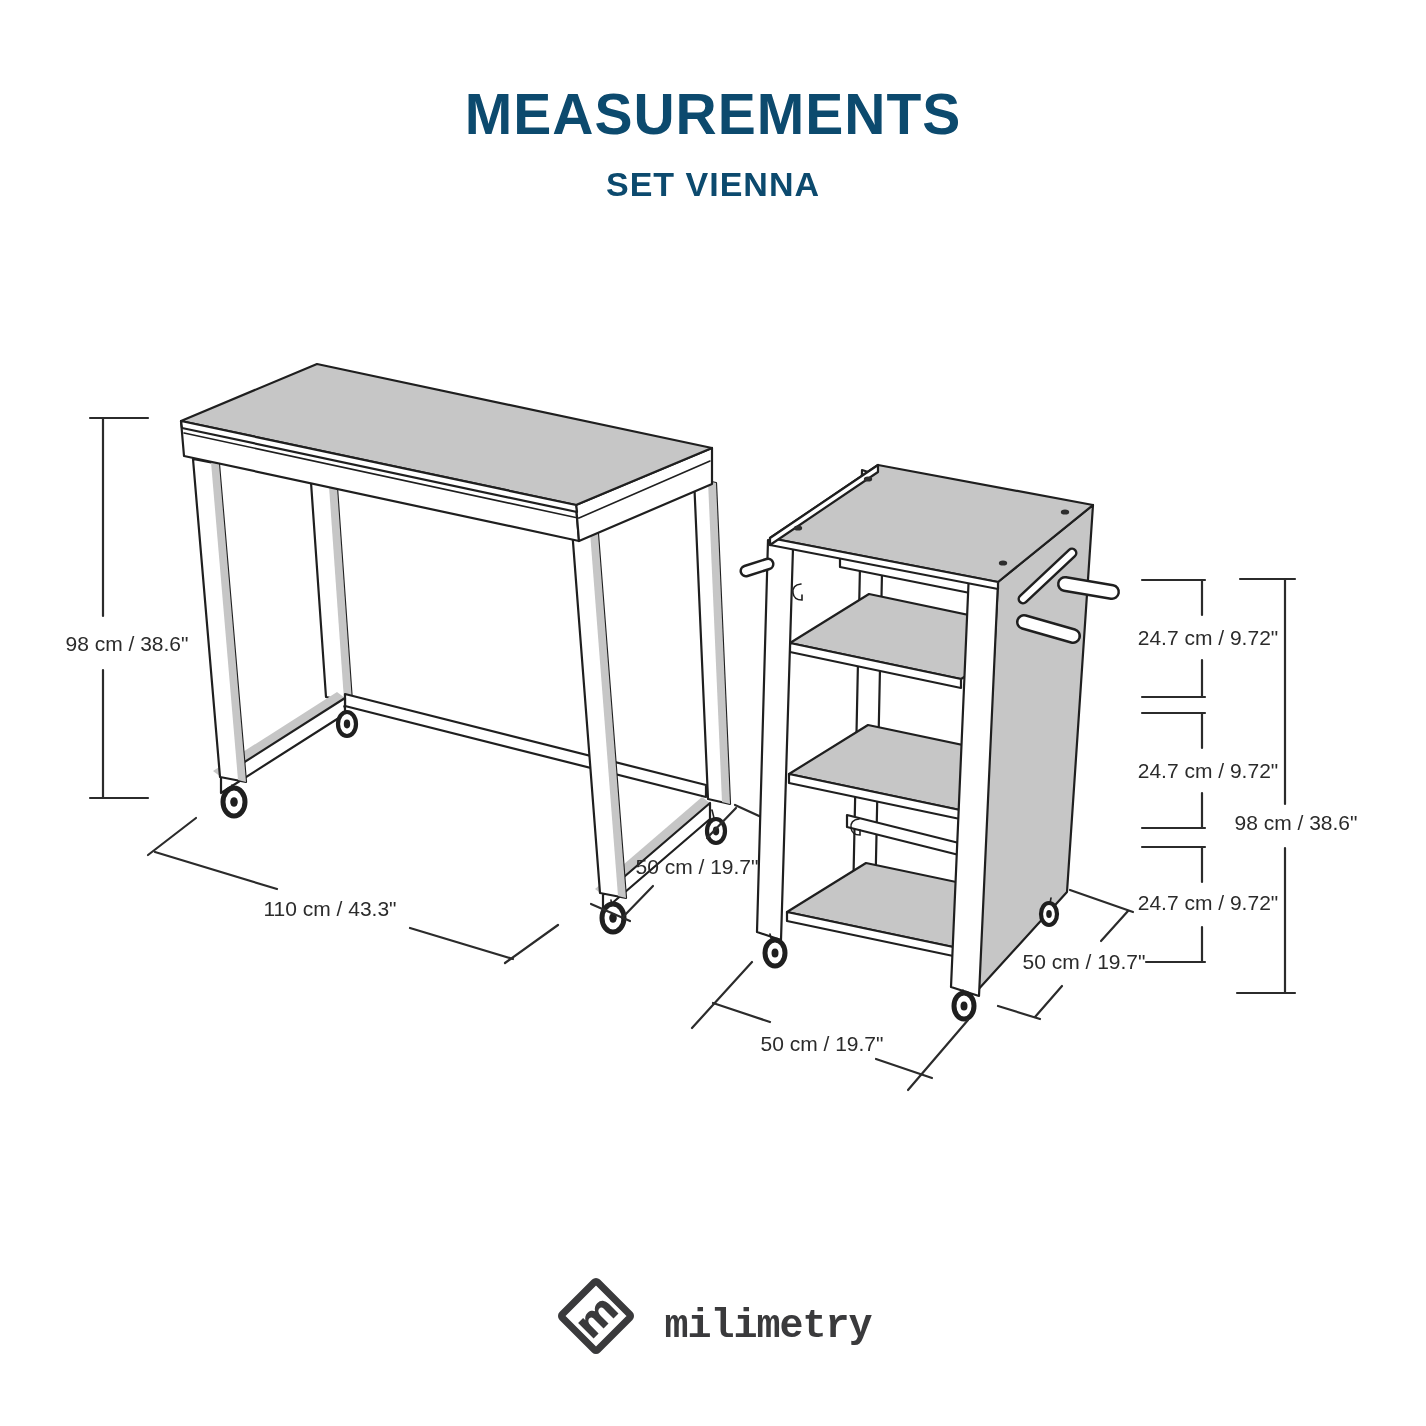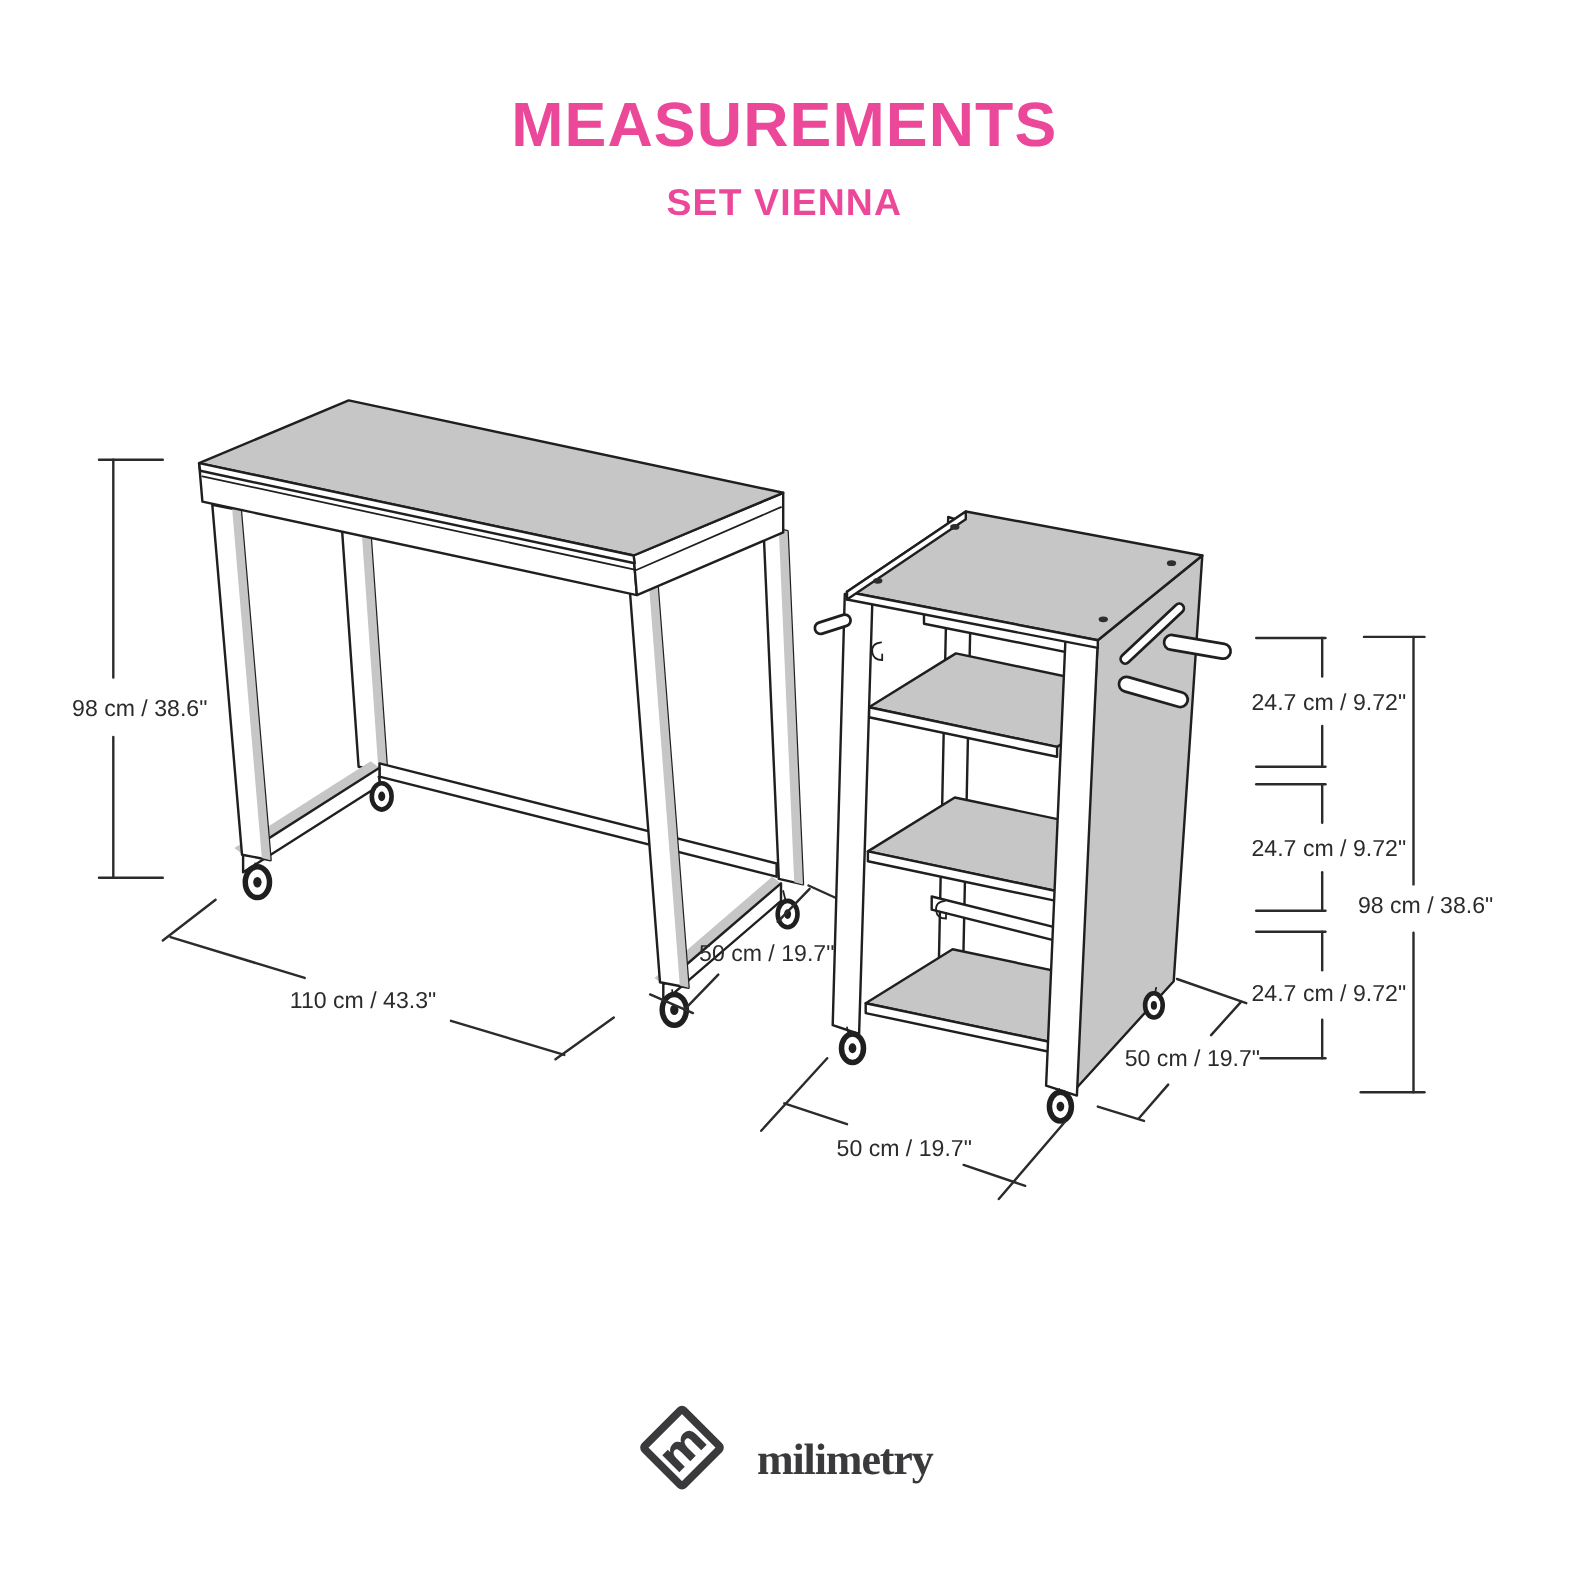"MEASUREMENTS" header { color: #ec4899 -> #0c4a6e }
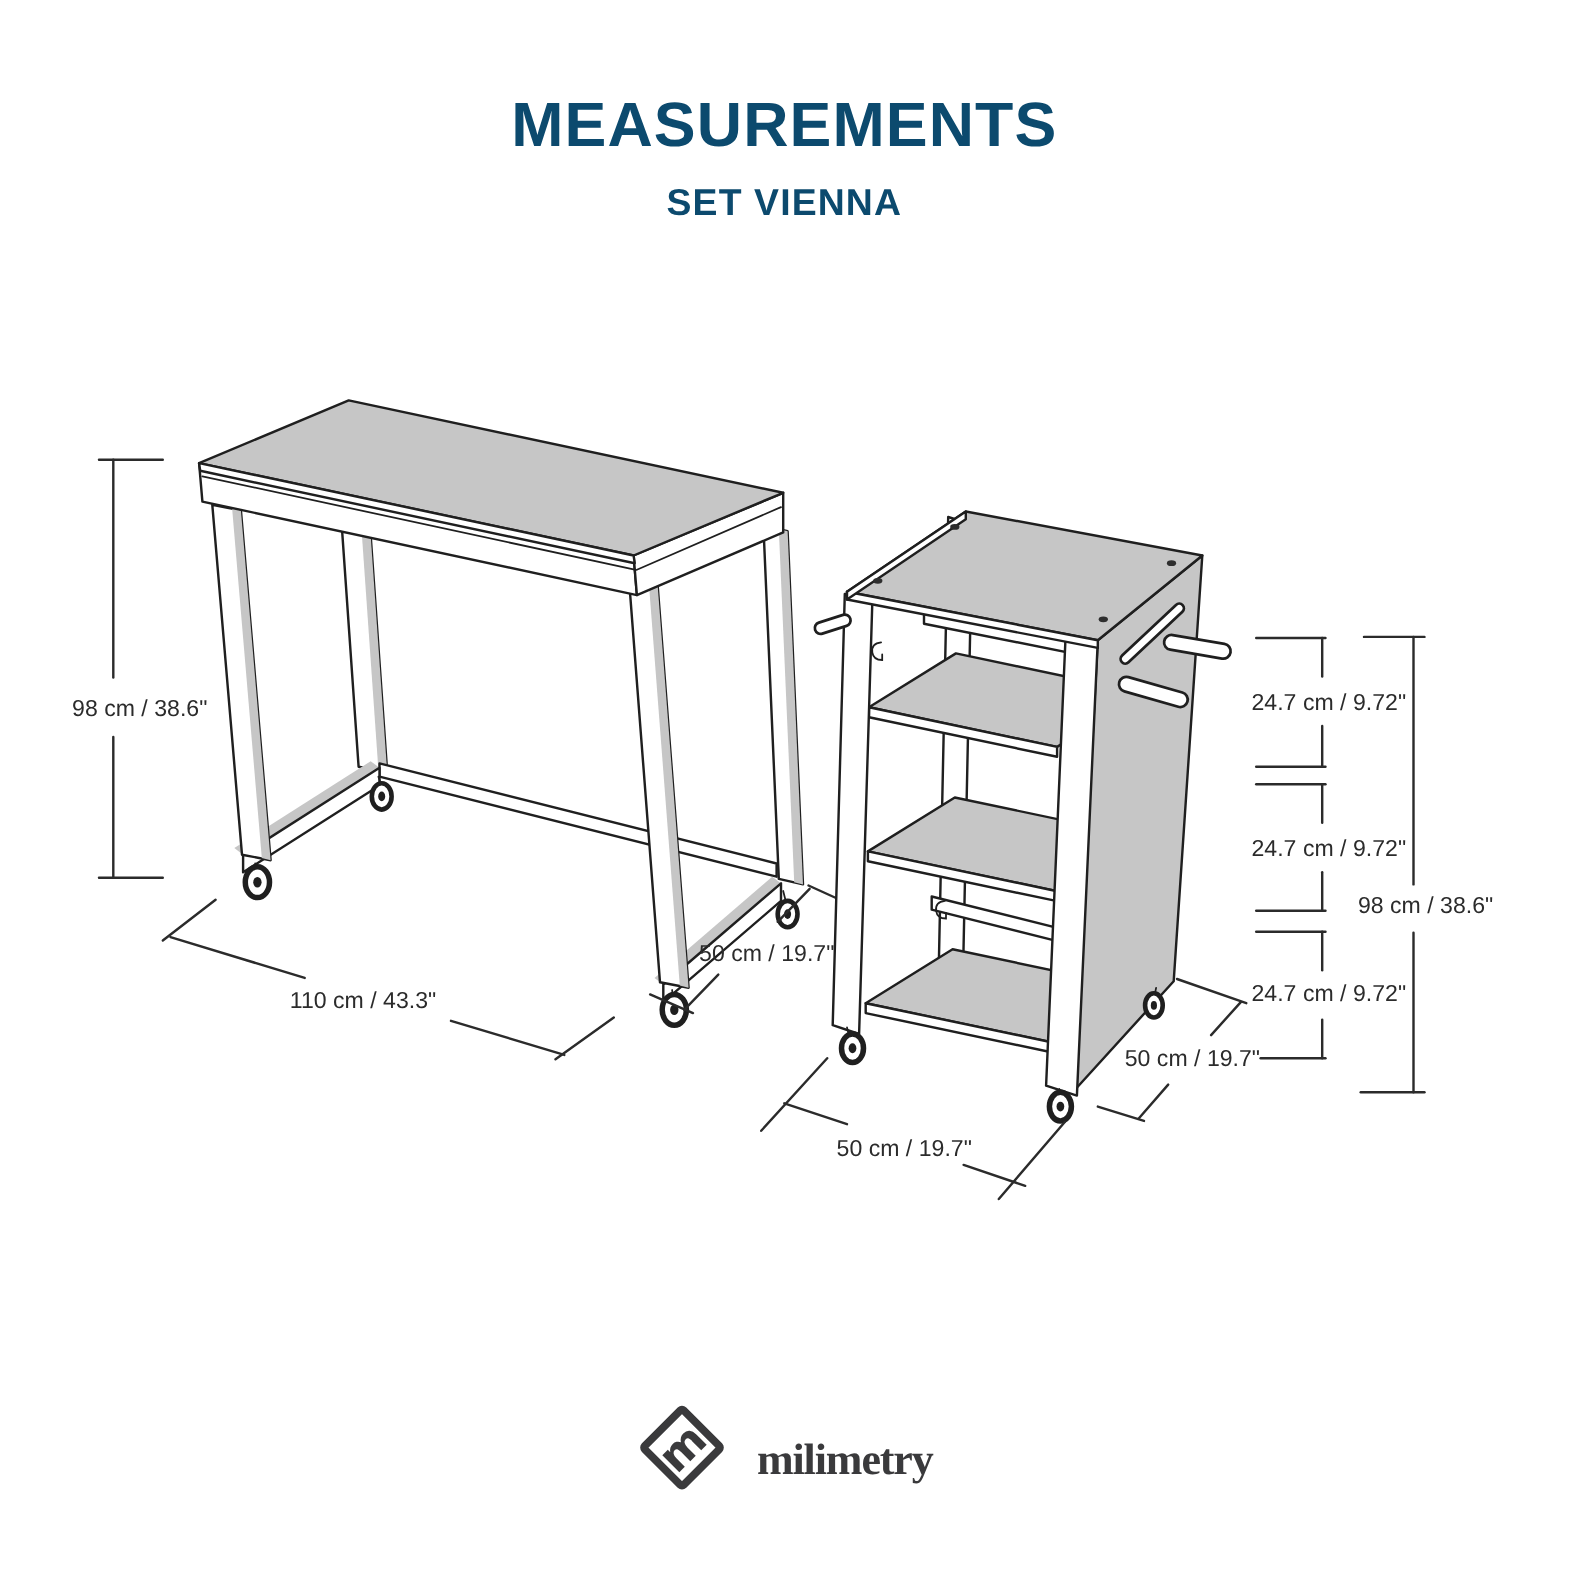"milimetry" .wordmark { font-family: Liberation Serif, serif -> Liberation Mono, monospace }
